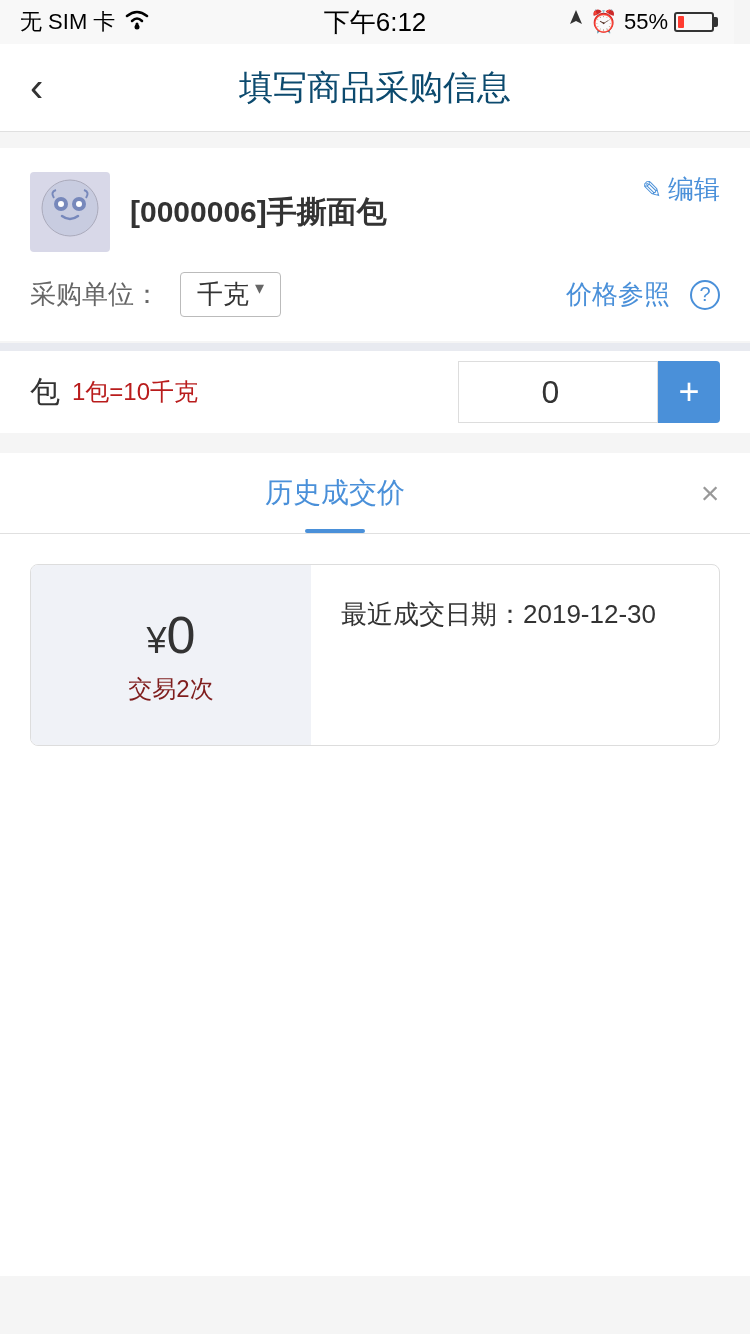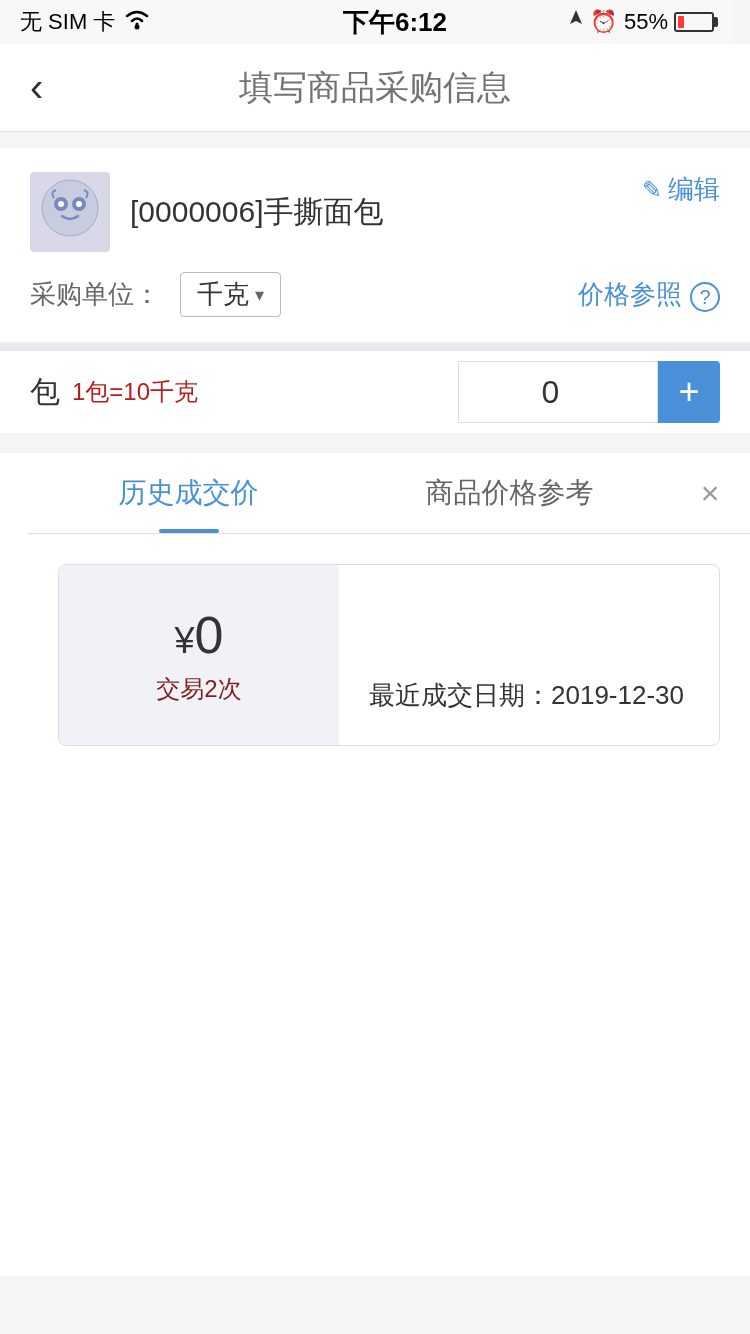"下午6:12" .status-center { font-weight: 700 -> 400; margin-left: 20px -> none }
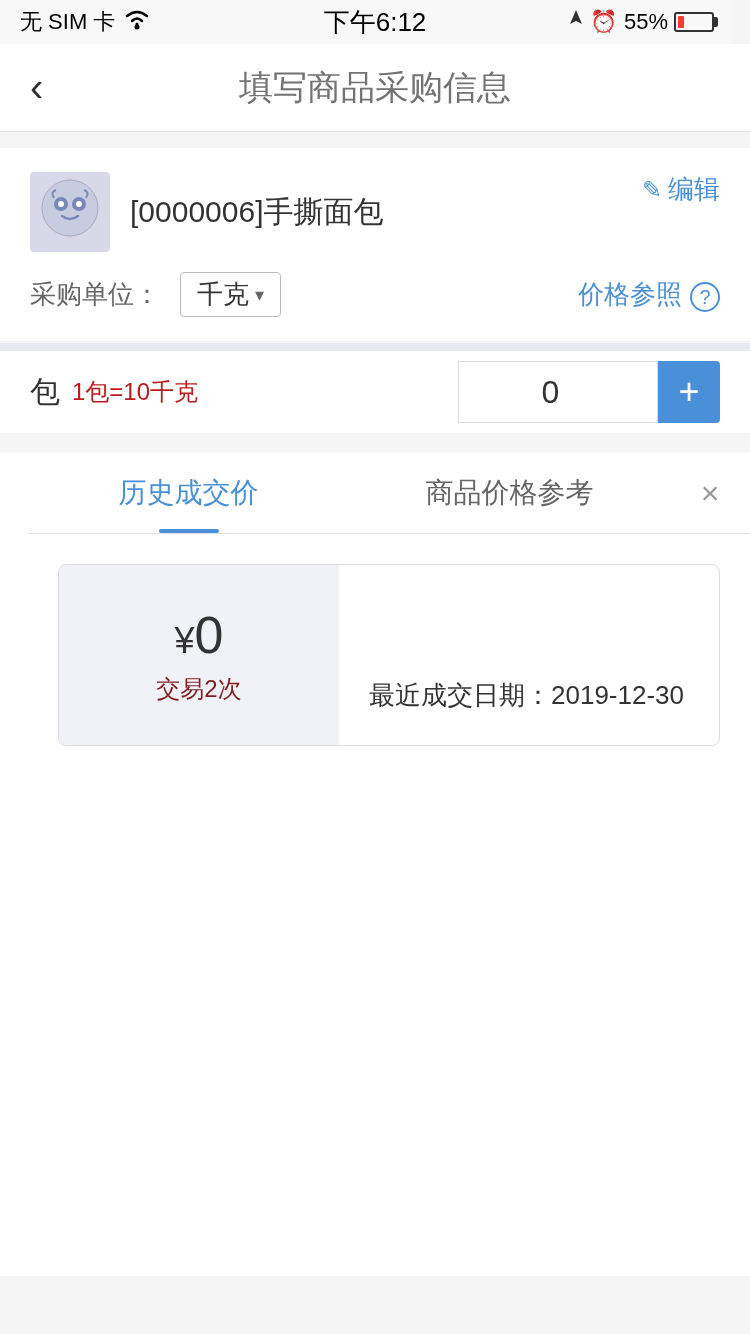"填写商品采购信息" .nav-title { color: #737373 -> #0c4a6e }
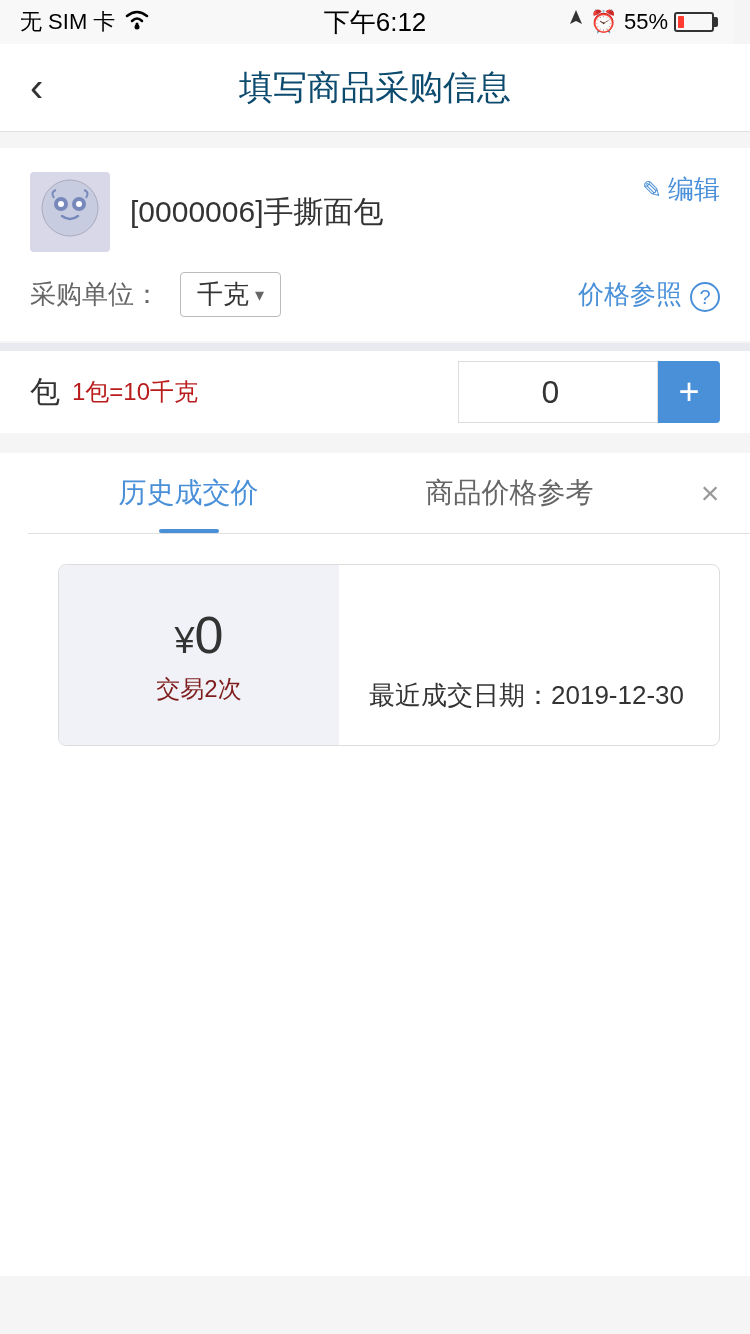"[0000006]手撕面包" .product-name { font-weight: 400 -> 700 }
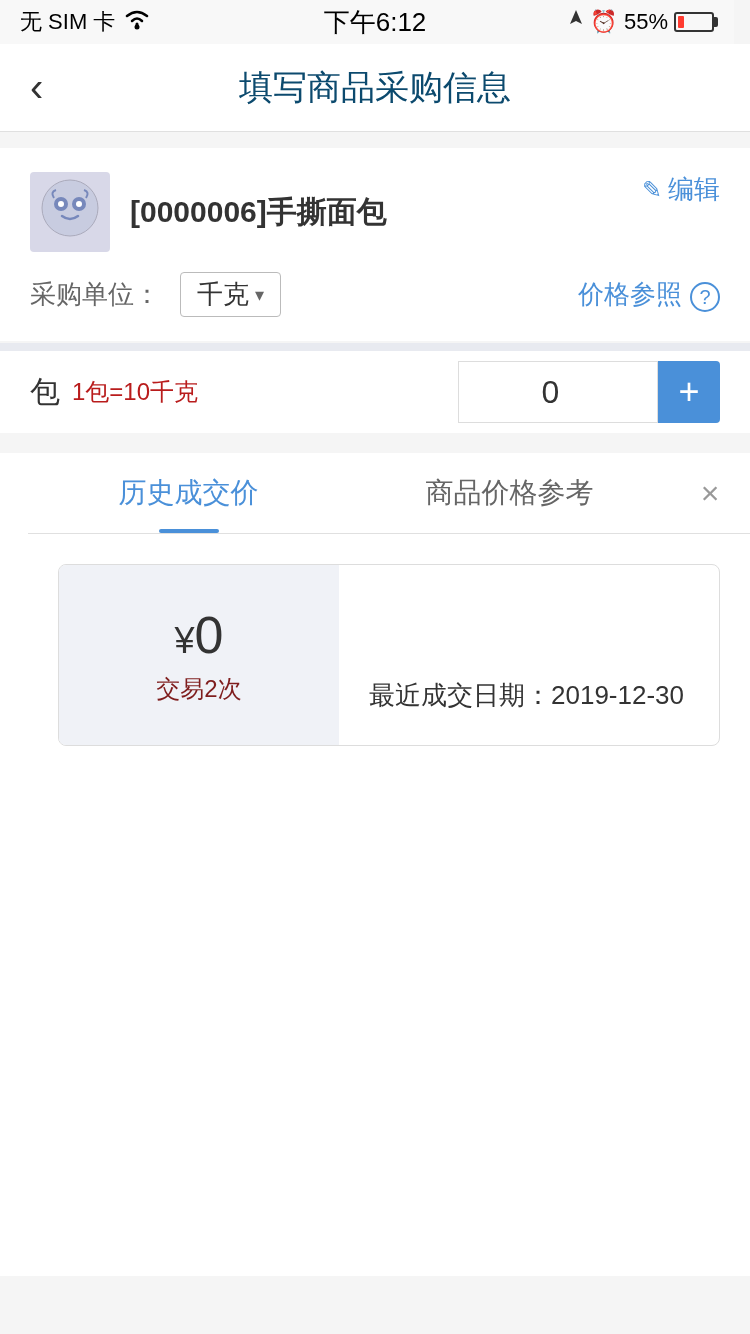"千克" .unit-select { align-items: center -> none }
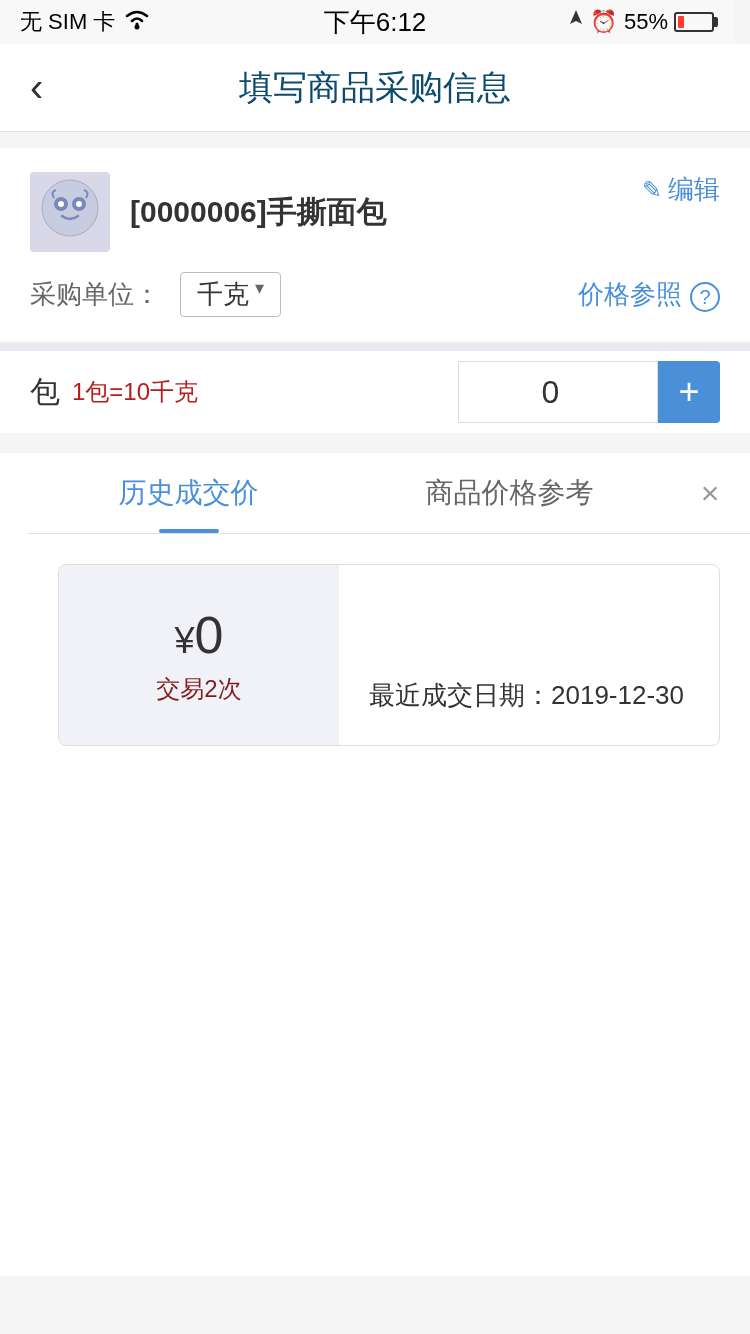"价格参照" .price-ref { align-items: flex-end -> center; gap: 8px -> 20px }
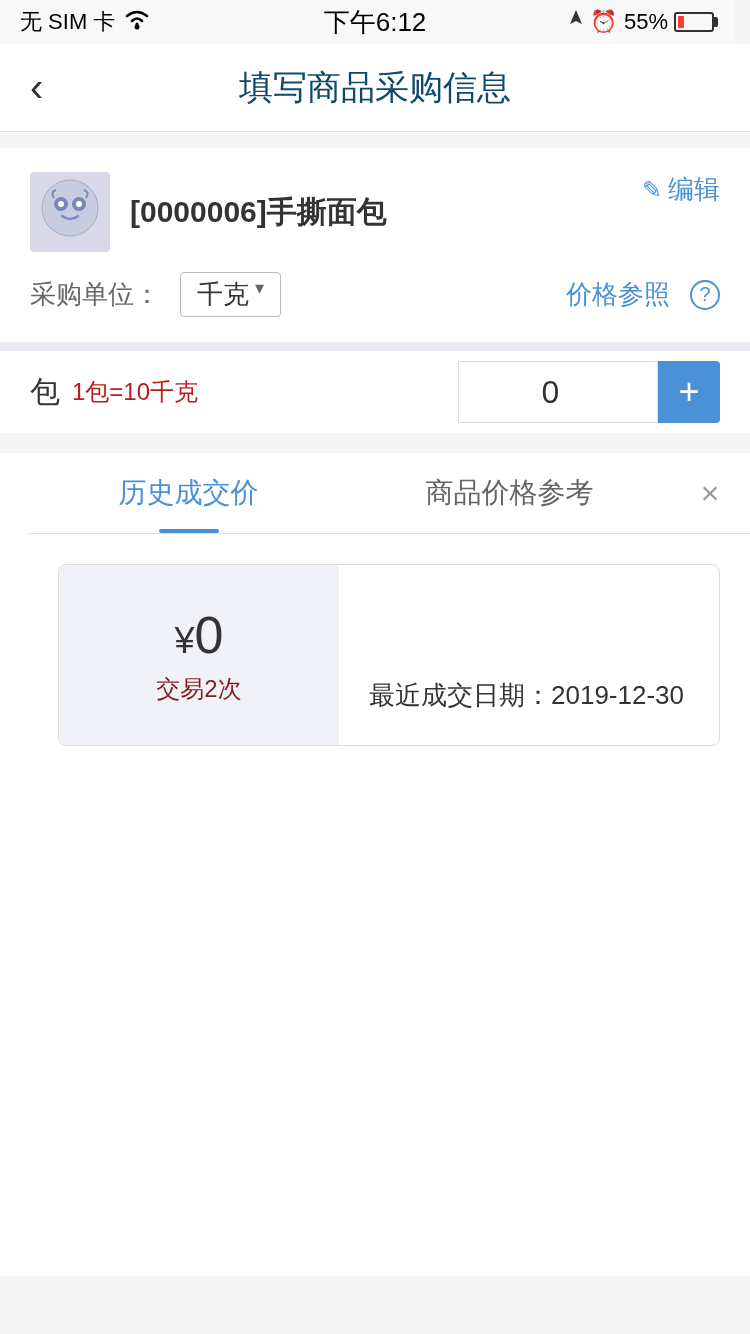"历史成交价" .tabs-section { padding-left: 28px -> none }
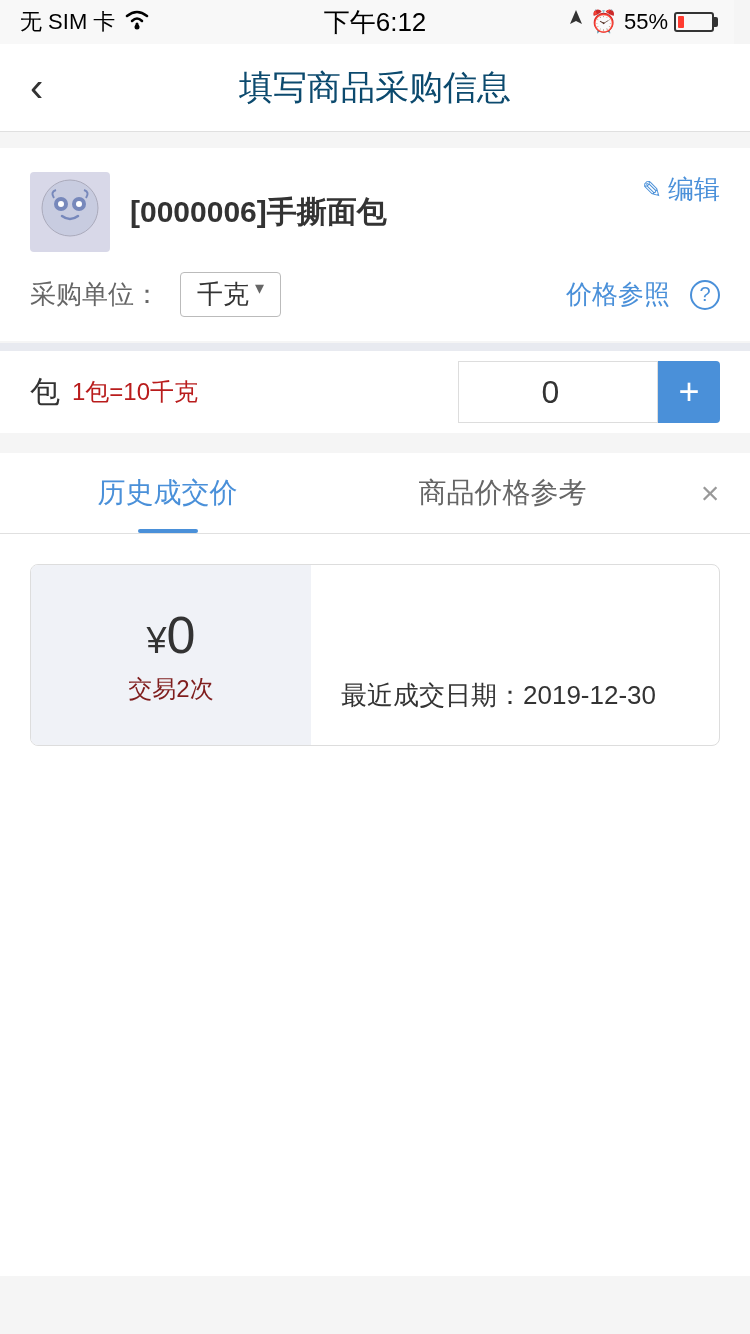"商品价格参考" div.tab-item { html: <div> <span>商品价格参考</span> </div> -> none }
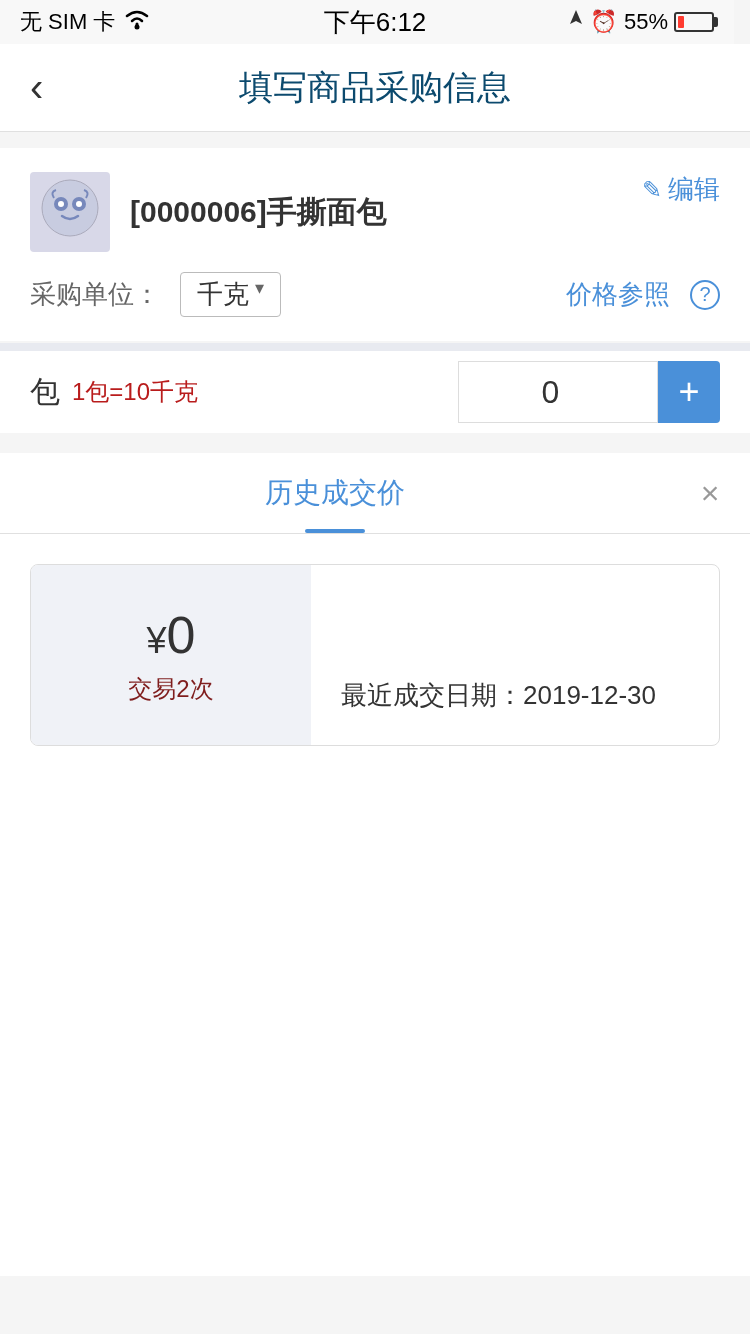"最近成交日期：2019-12-30" .price-right-panel { justify-content: flex-end -> space-between }
